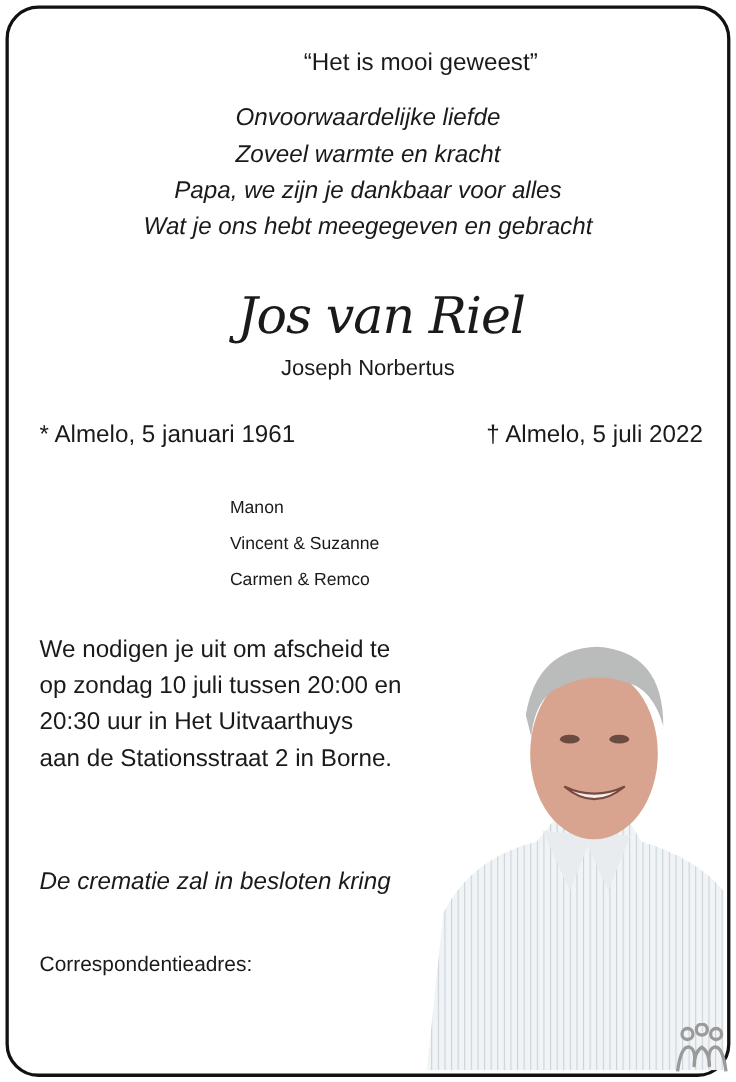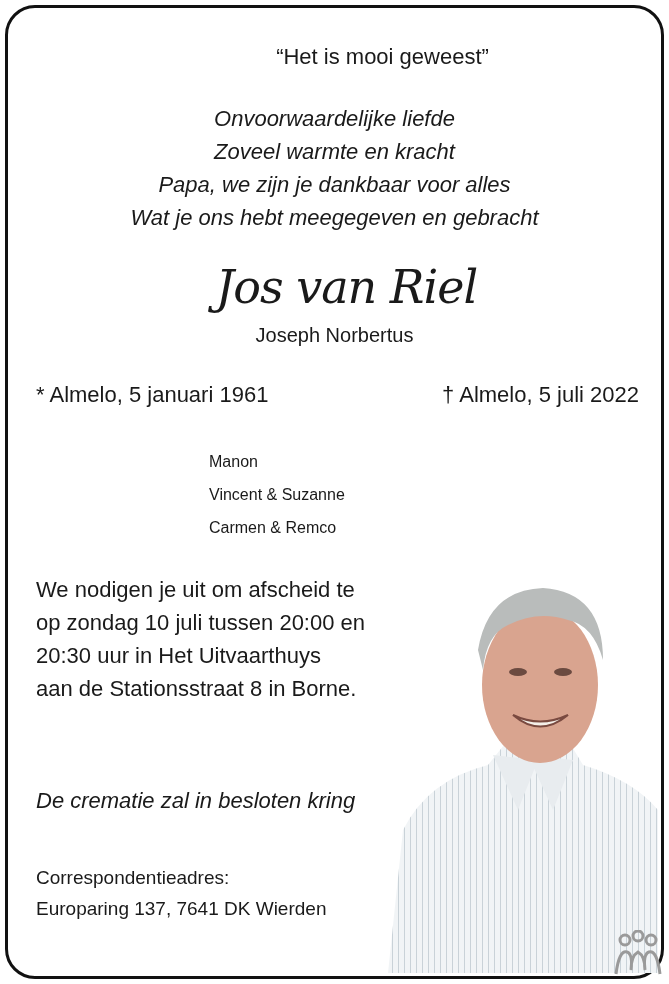"Onvoorwaardelijke liefde" .poem { top: 94px -> 82px }
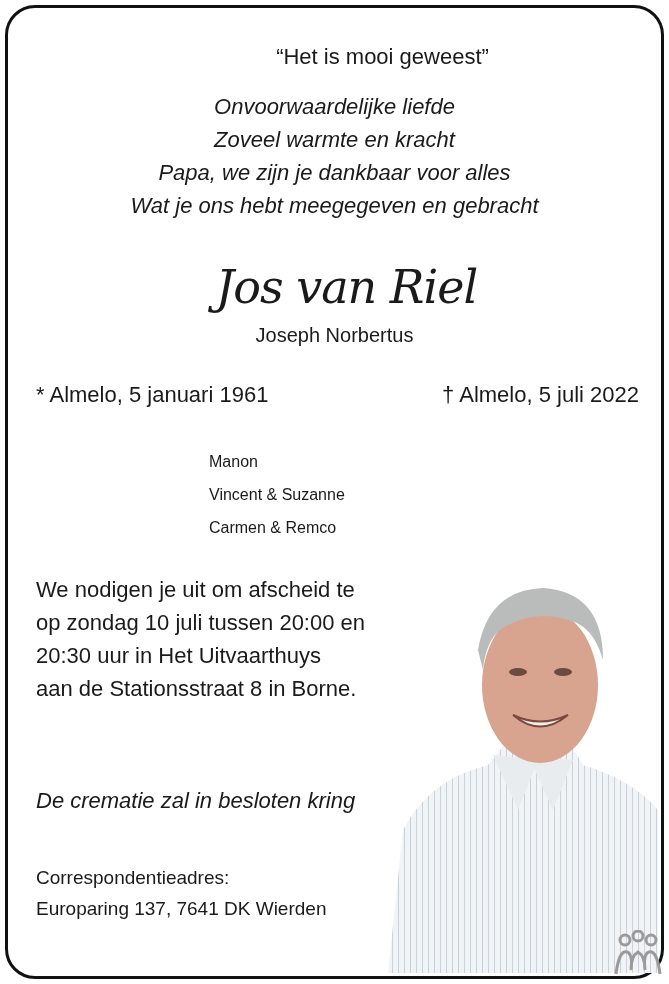"aan de Stationsstraat 8 in" div { text: 8 -> 2 }
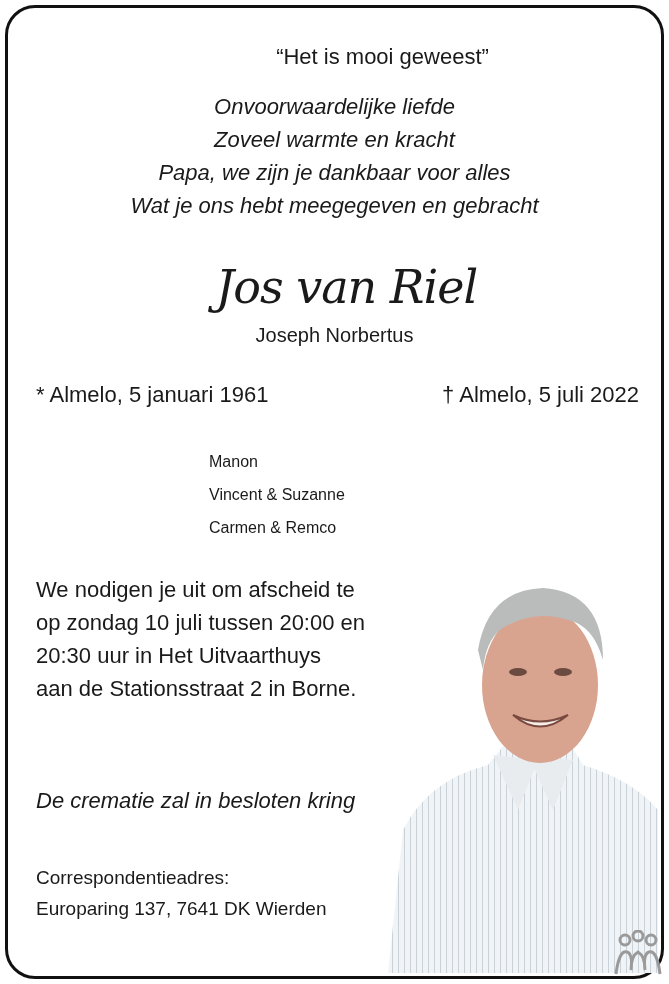"Europaring 137, 7641 DK Wierden" div { html: <div>Europaring 137, 7641 DK Wierden</div> -> none }
